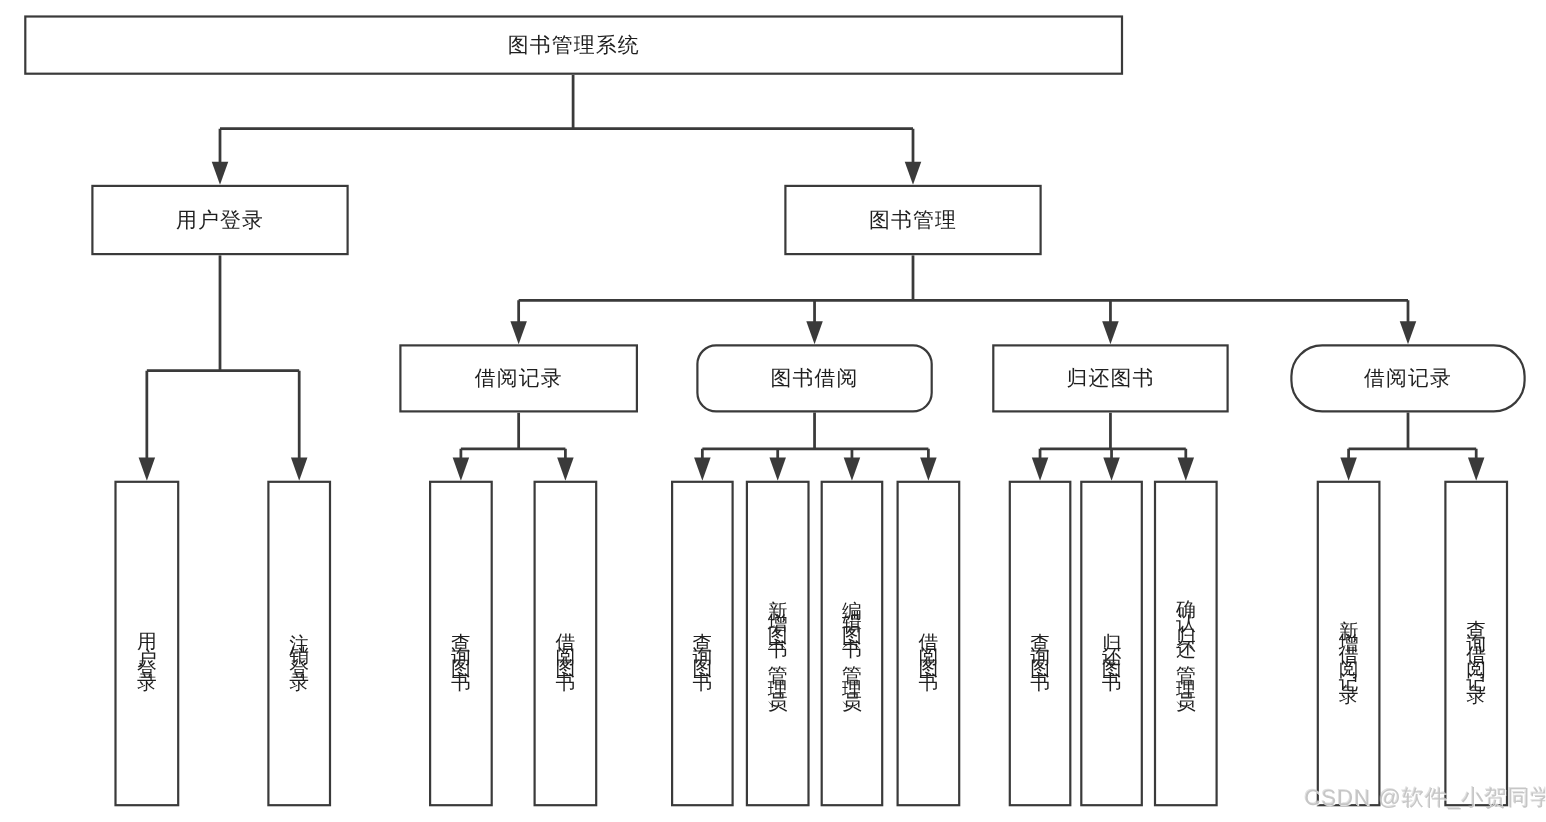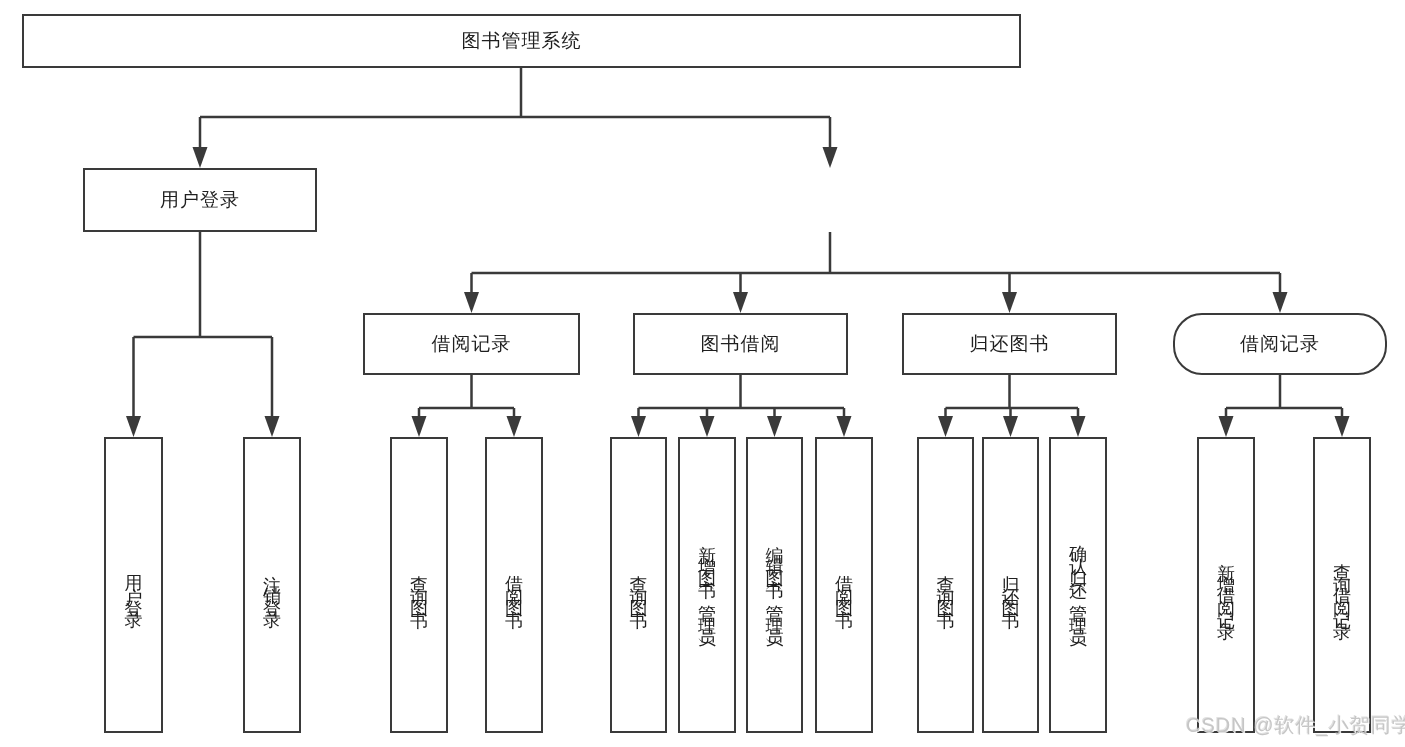"图书管理" div.node { html: none -> <div> <span>图书管理</span> </div> }
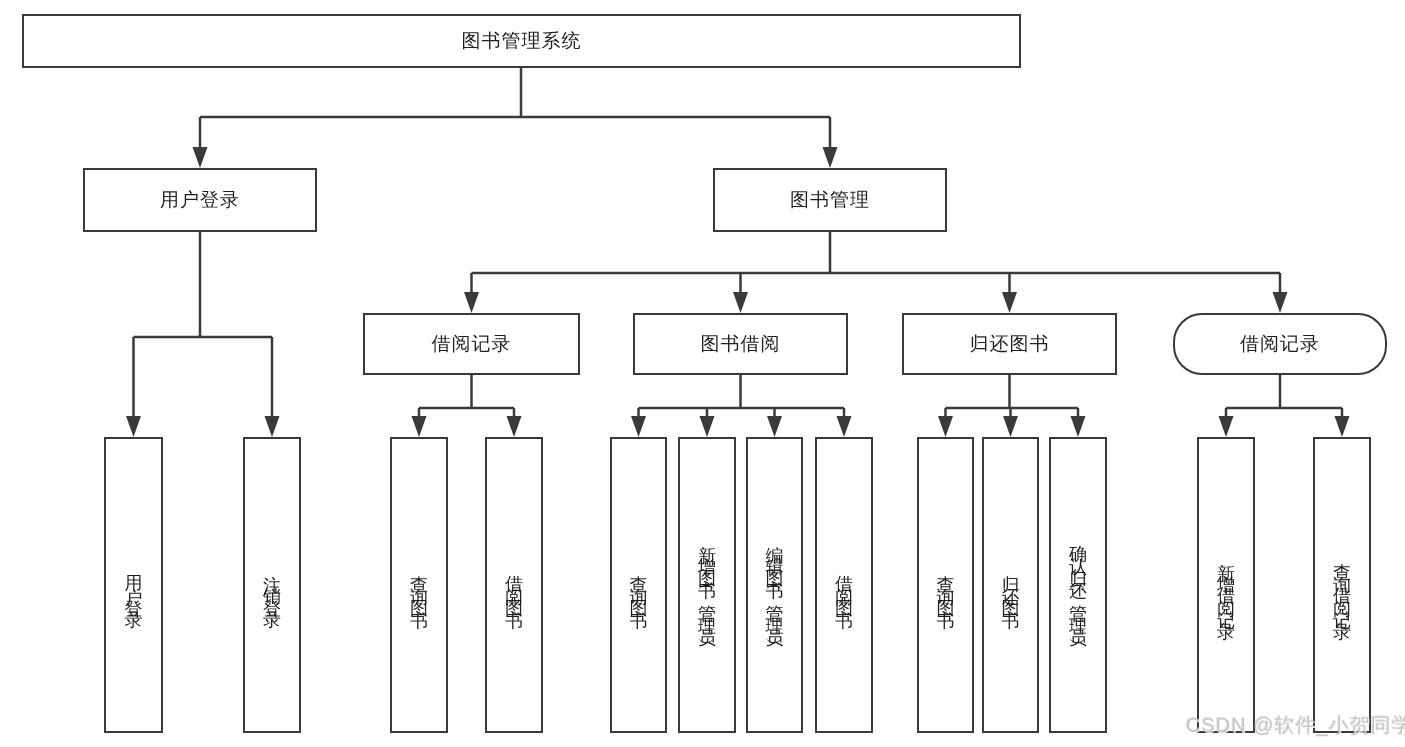"图书借阅" div.node { border-radius: none -> 18px }
